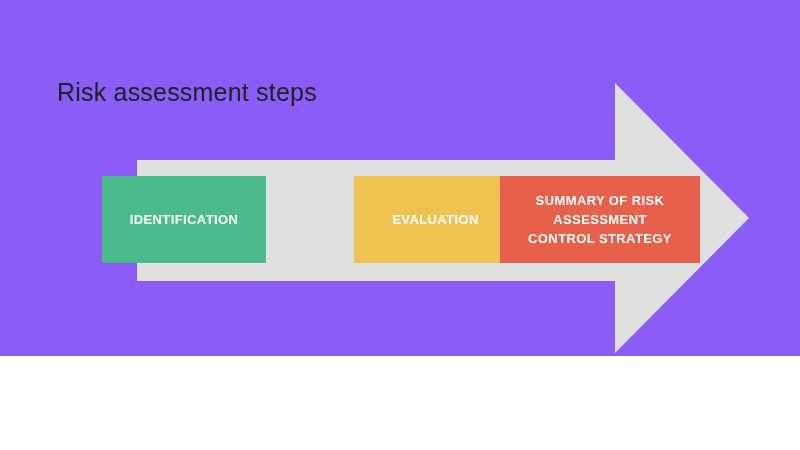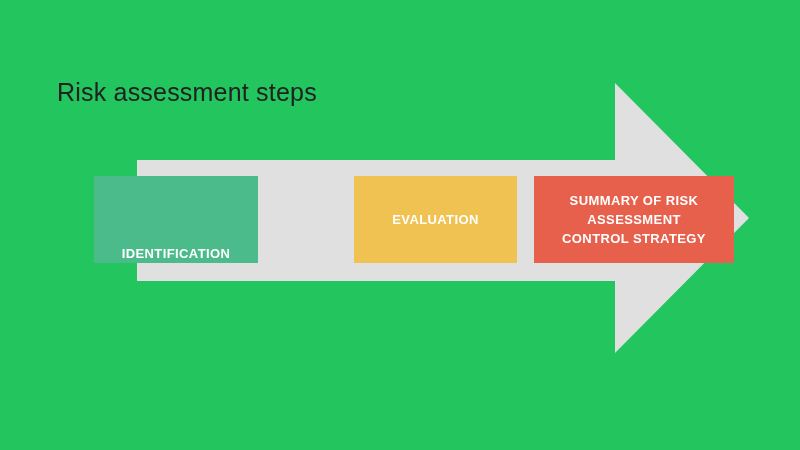"Risk assessment steps" .stage { background: #22c55e -> #8b5cf6; height: 450px -> 356px }
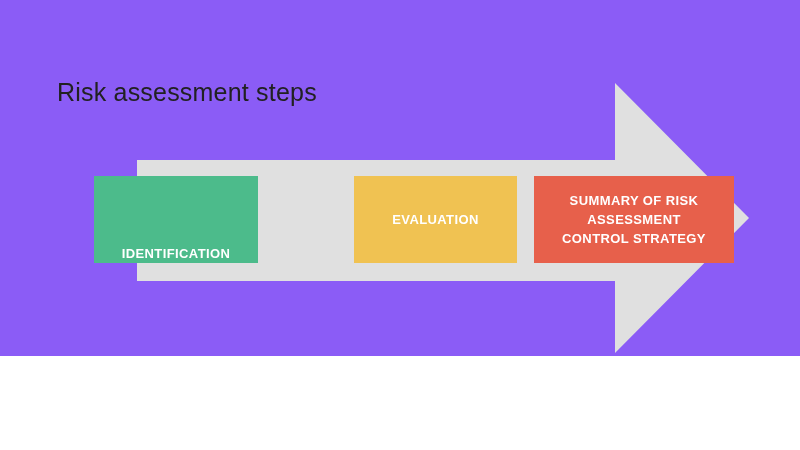"SUMMARY OF RISK" .step-summary { left: 534px -> 500px }
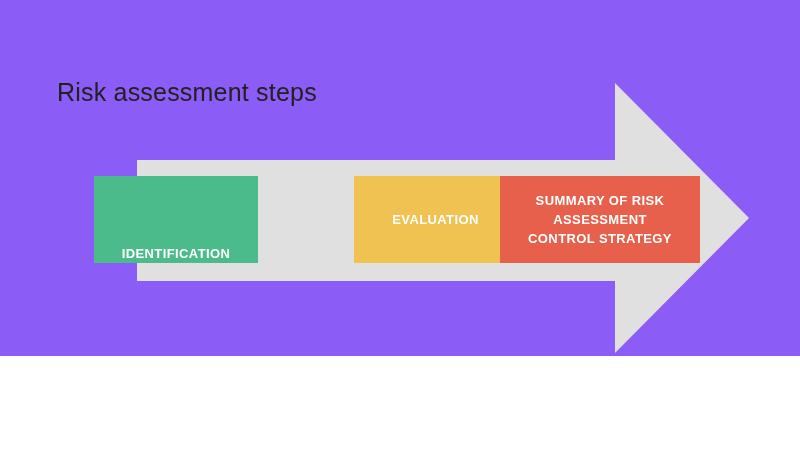"IDENTIFICATION" .step-identification { align-items: flex-end -> none; left: 94px -> 102px }
